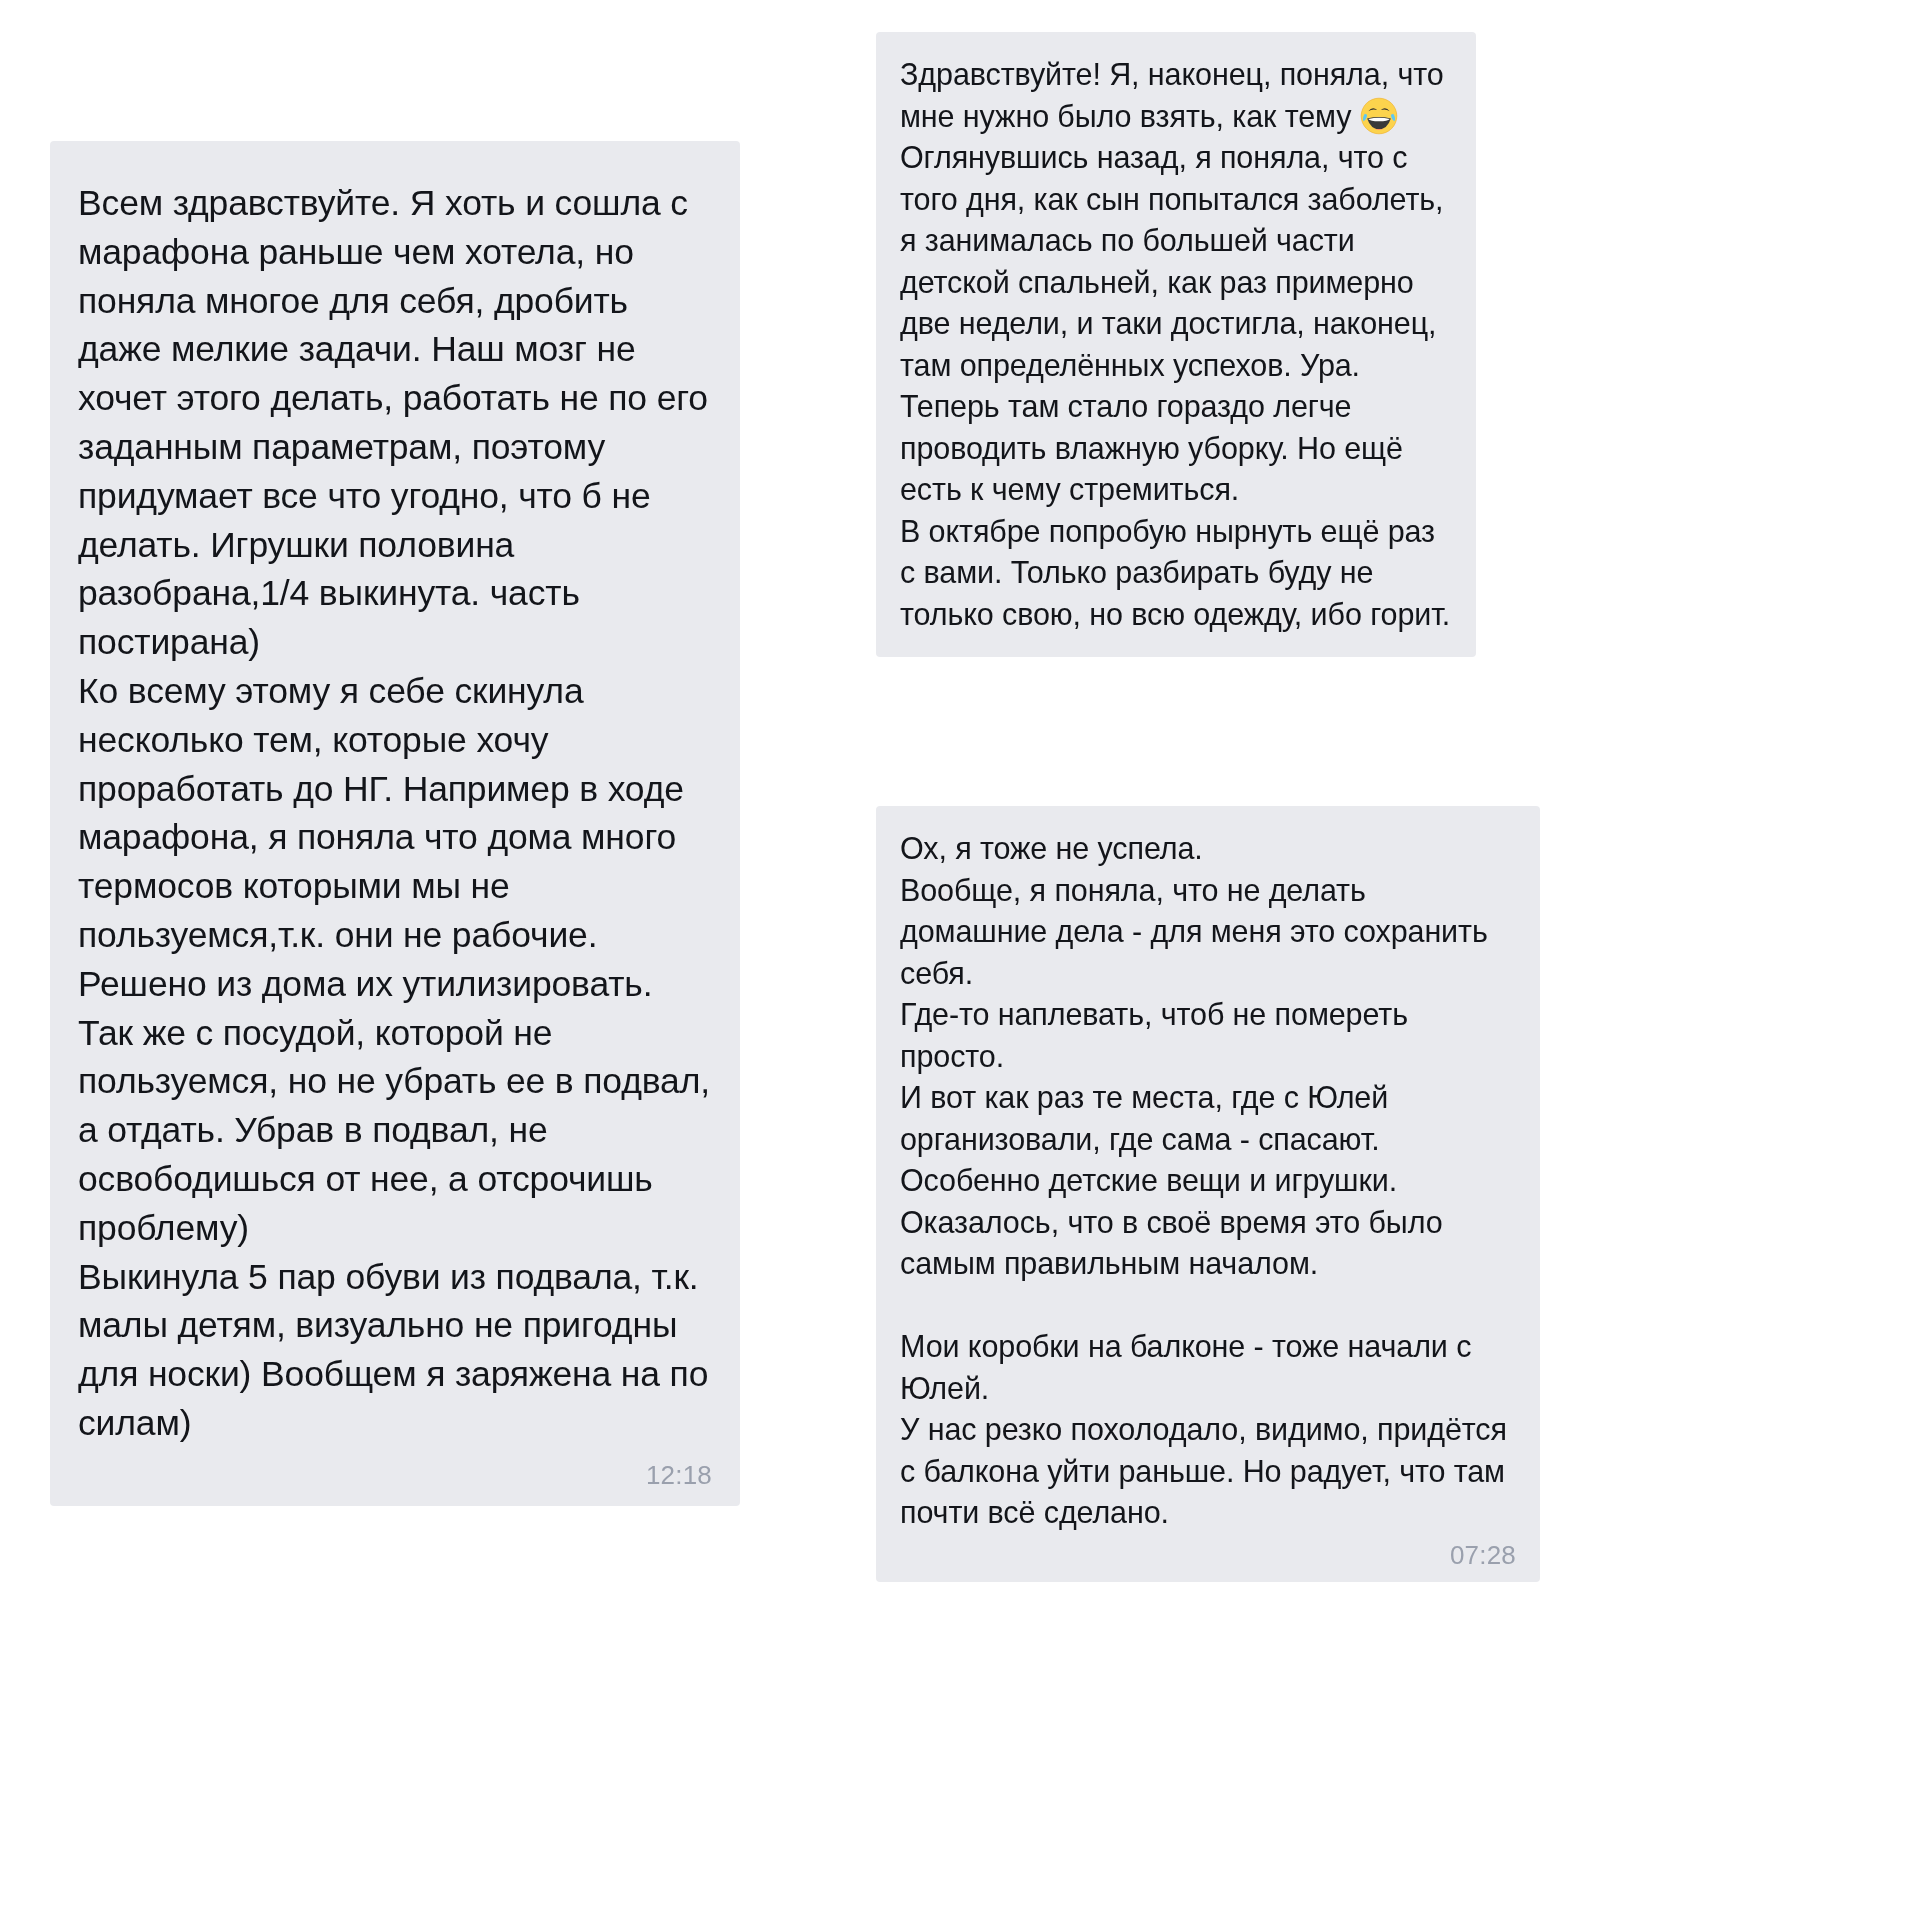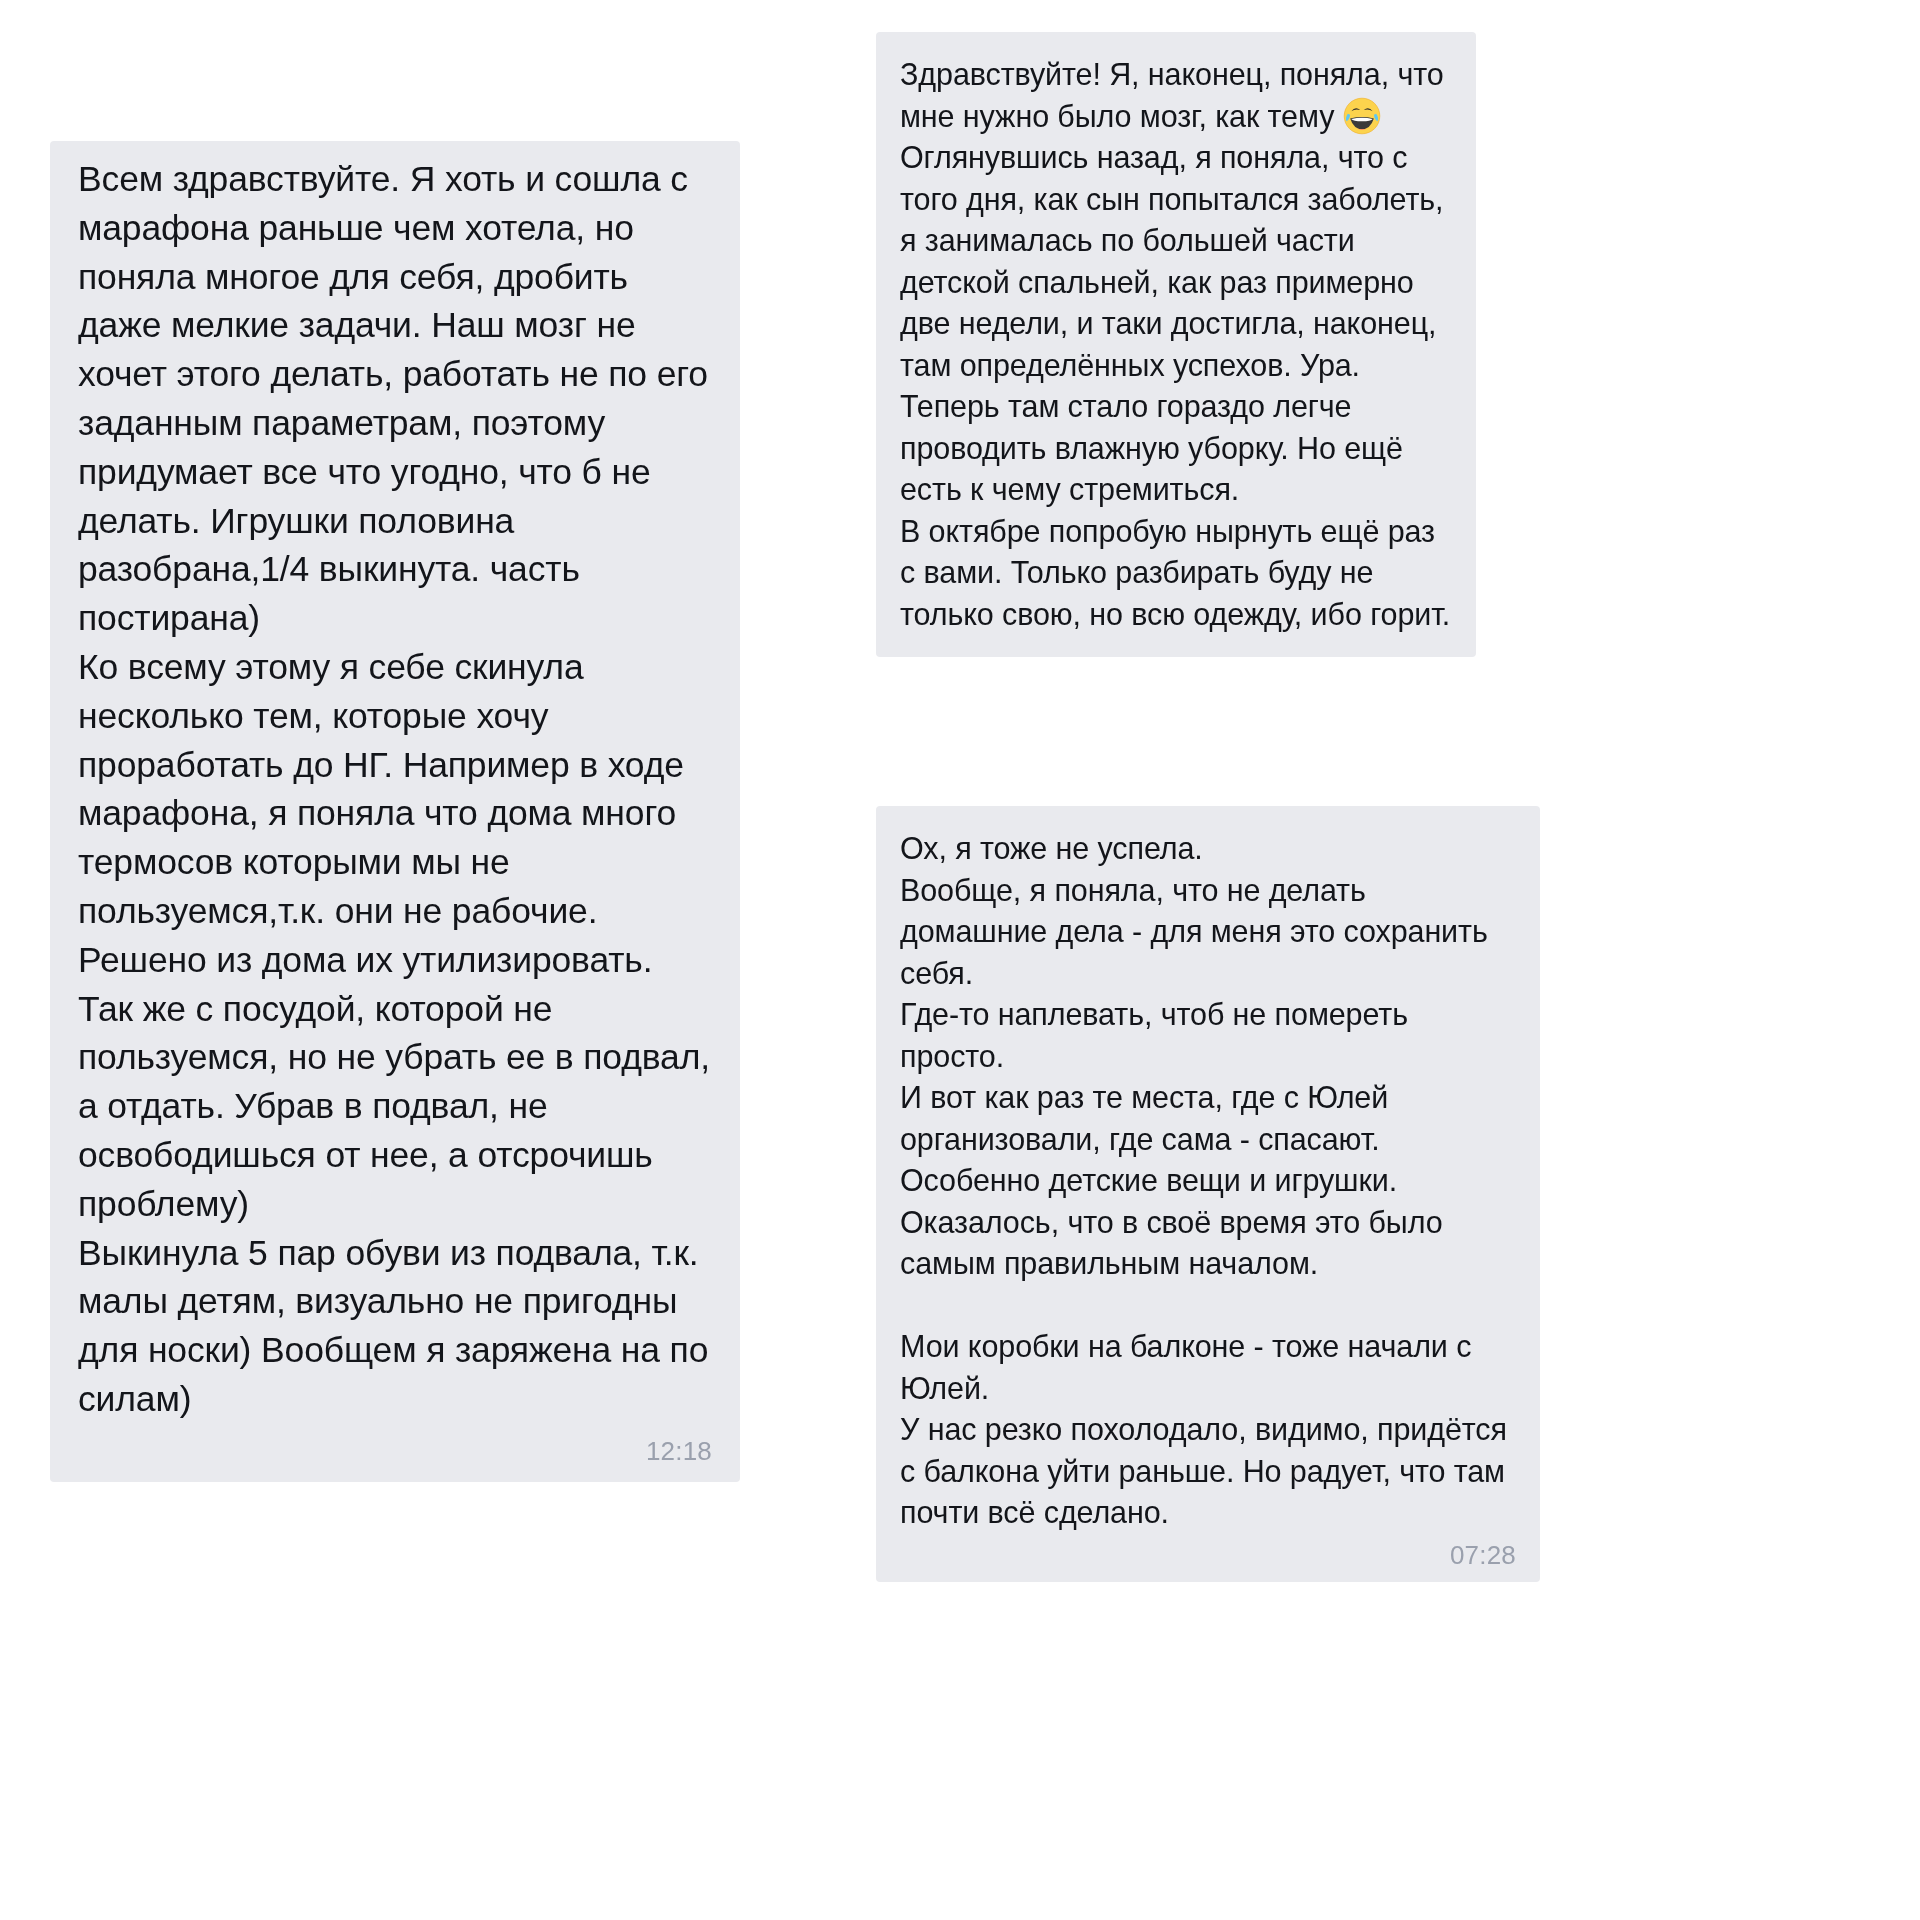"Здравствуйте! Я, наконец, поняла, что" span { text: мозг -> взять }
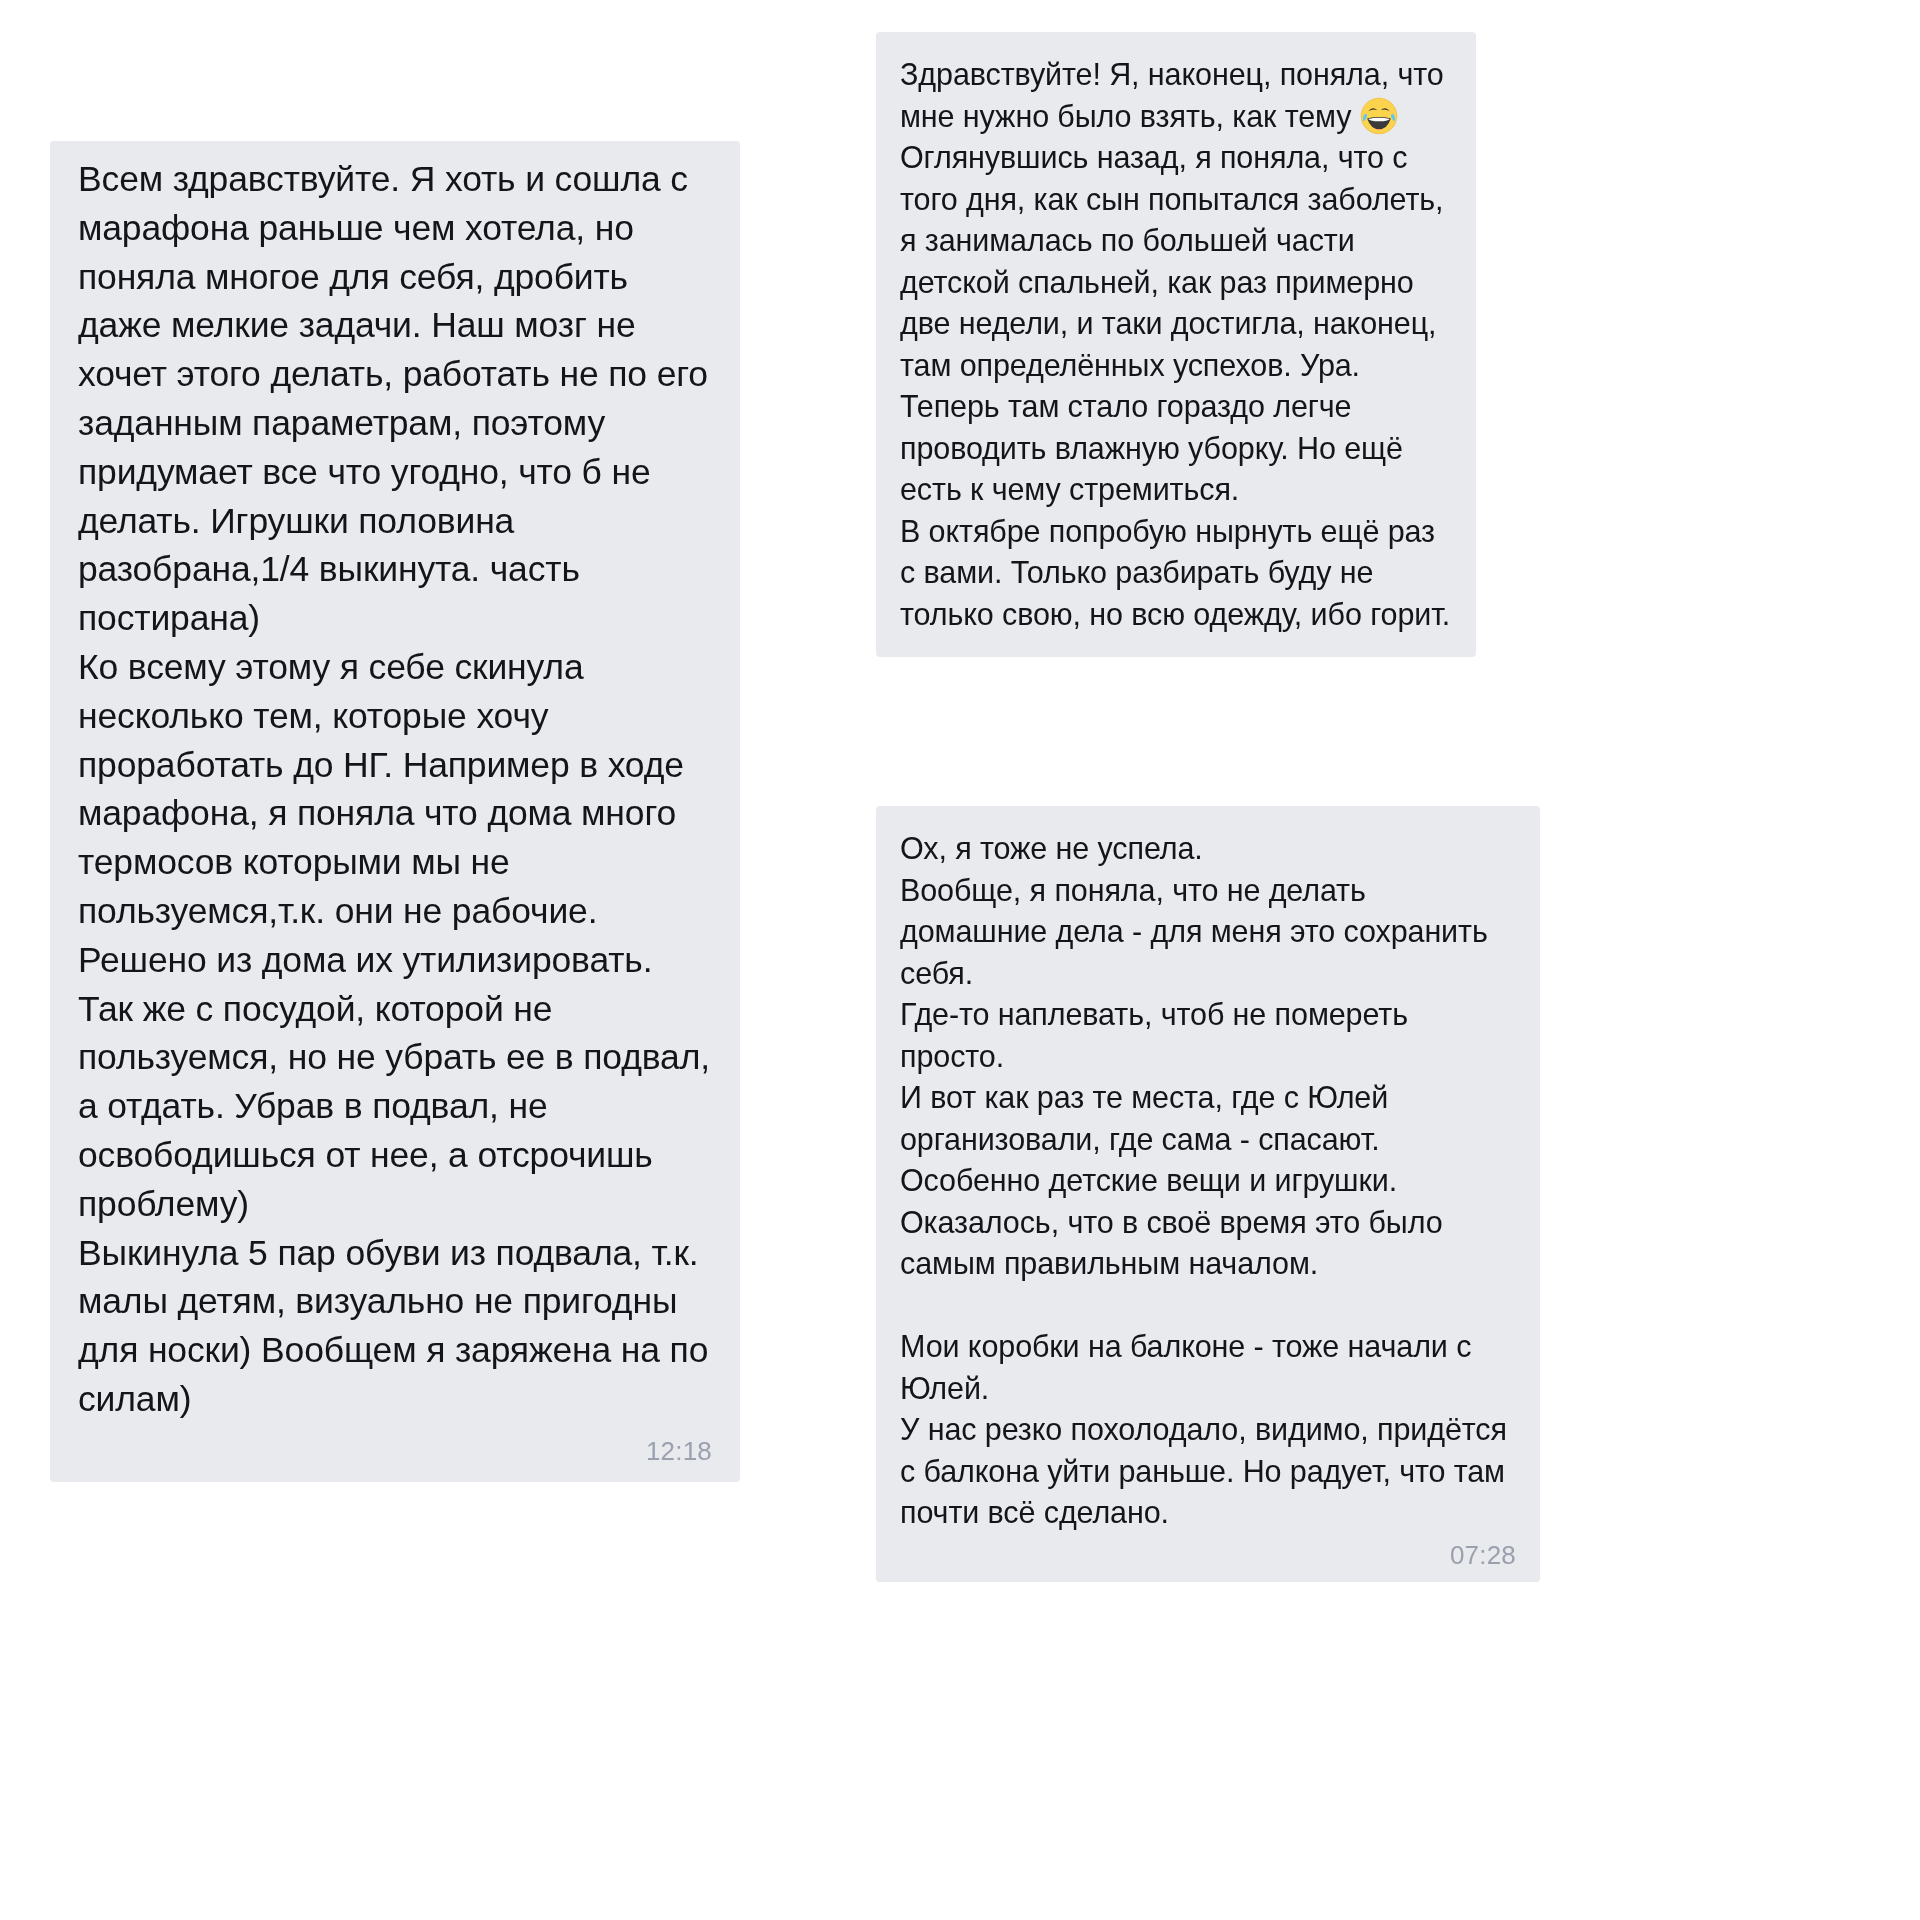"Всем здравствуйте. Я хоть и" .bubble-left { padding: 14px 28px 58px 28px -> 38px 28px 58px 28px }
